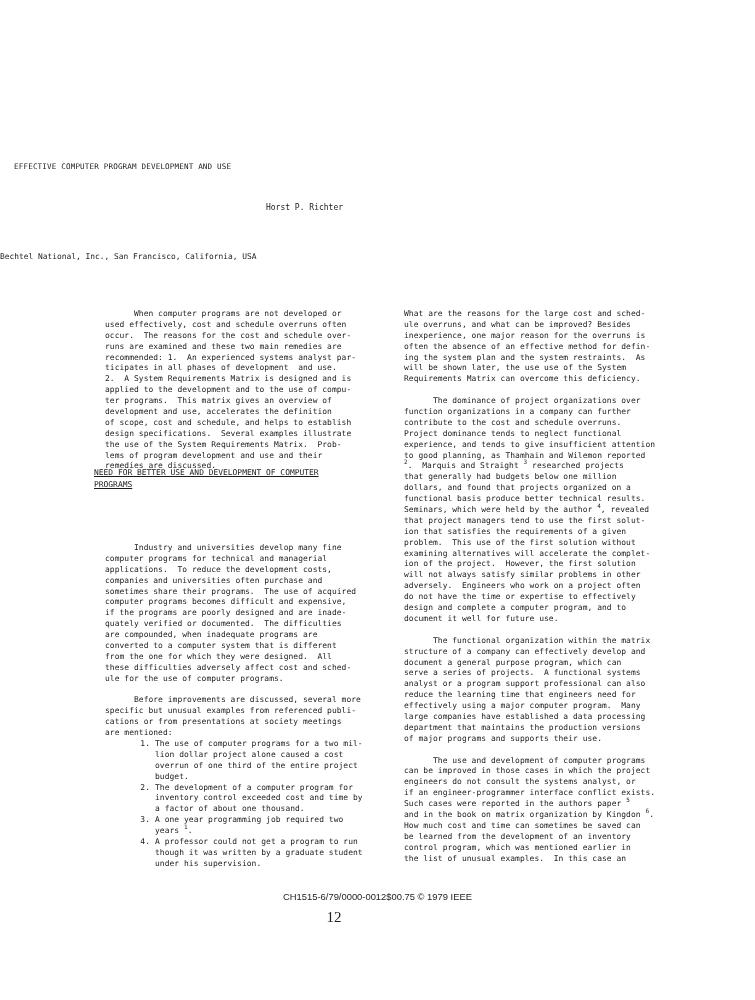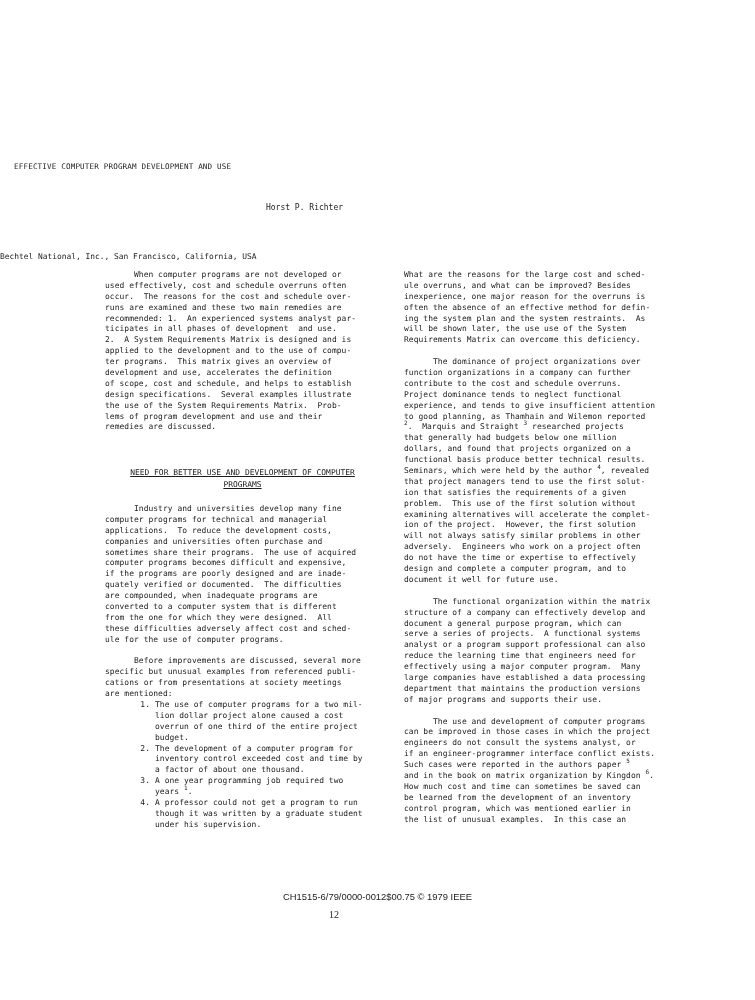"When computer programs are not" .col { margin-top: none -> 39px }
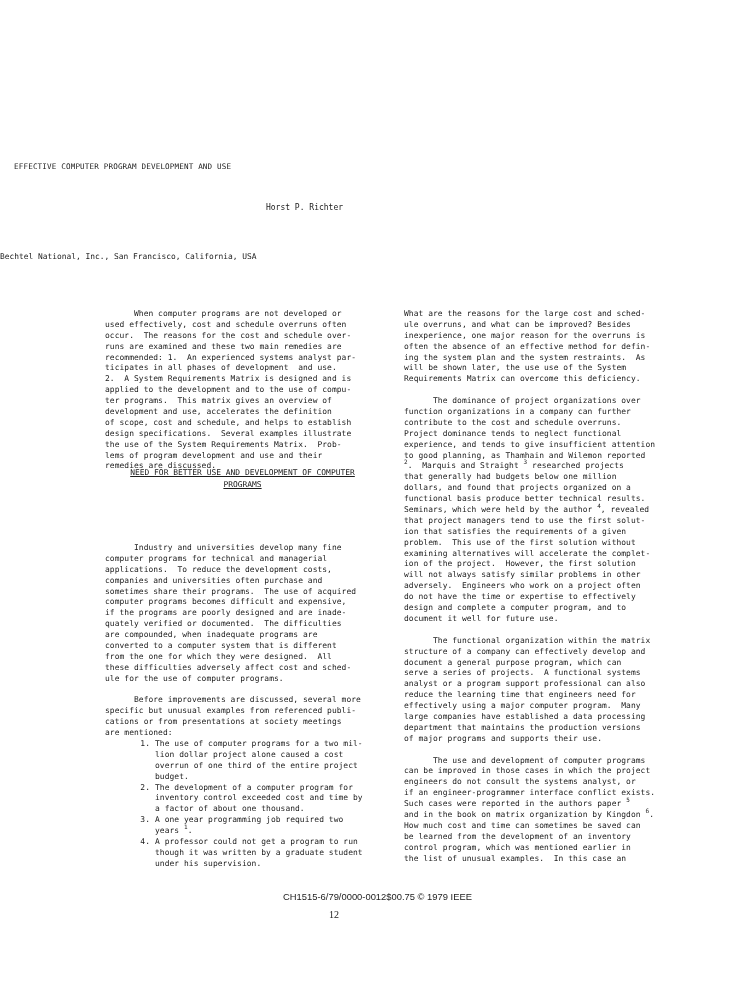"NEED FOR BETTER USE AND" .heading-block { left: 105px -> 94px; text-align: center -> left }
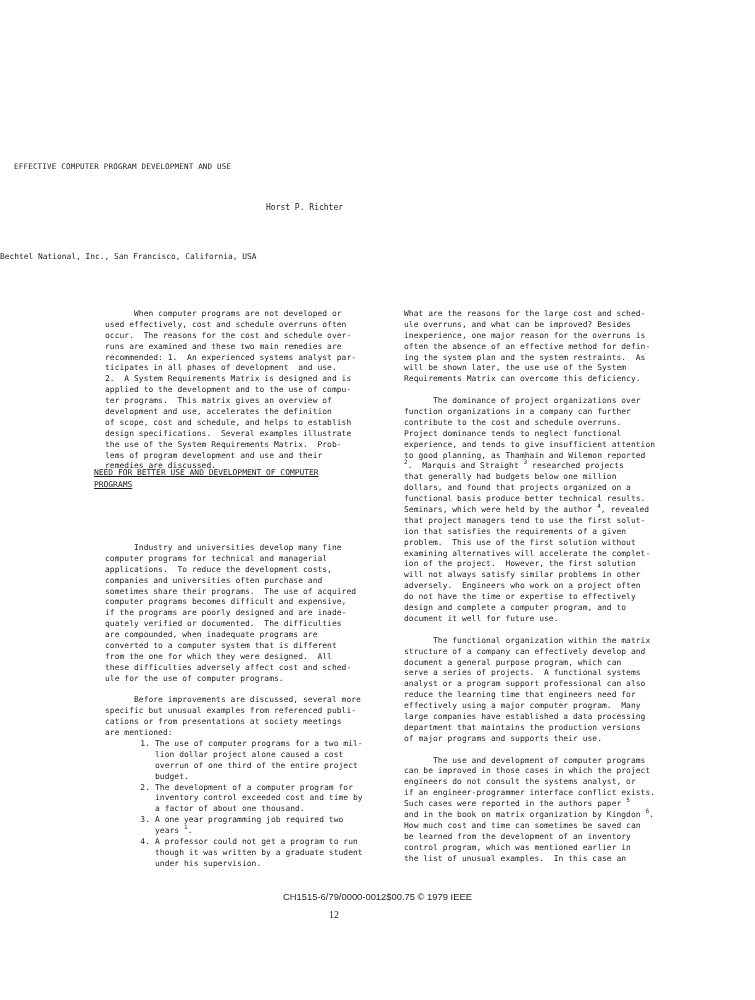"12" .pagenum { font-size: 10px -> 15px }
